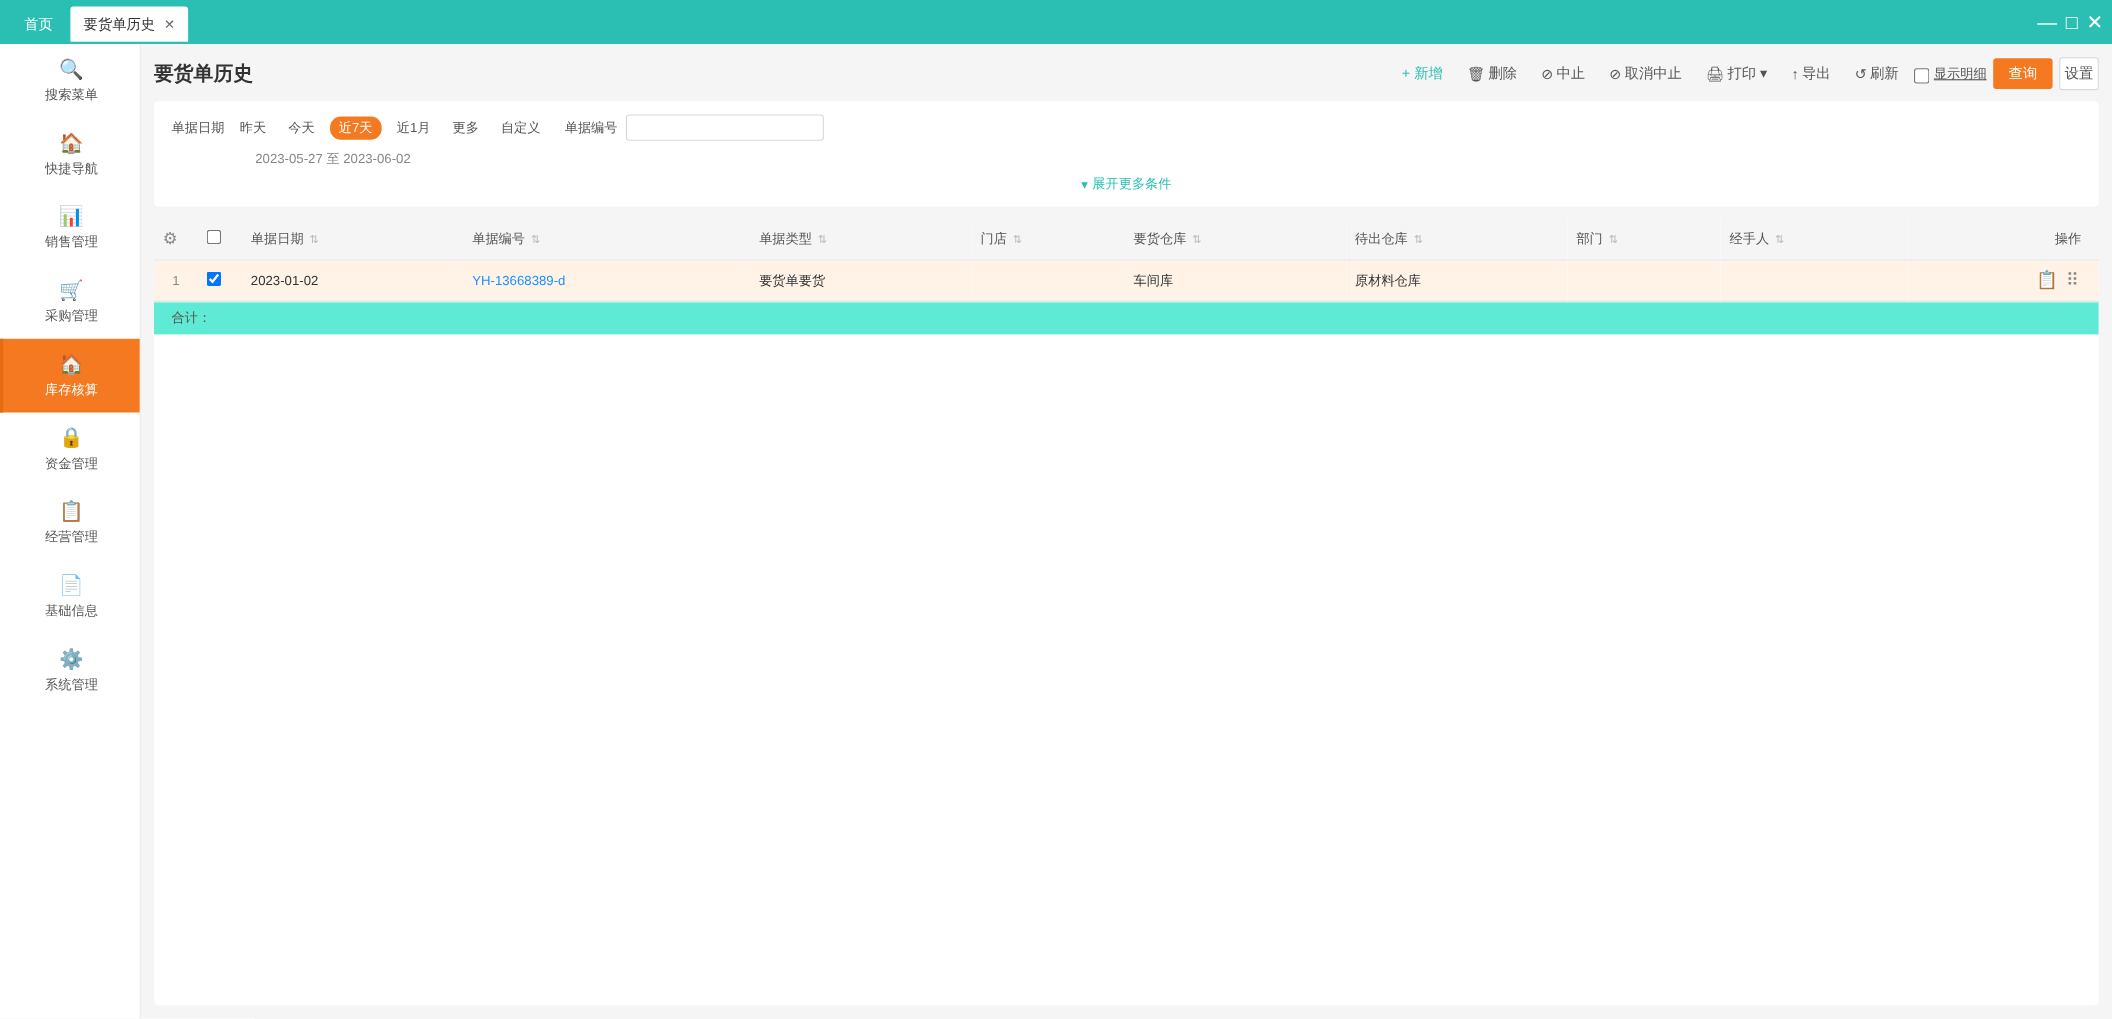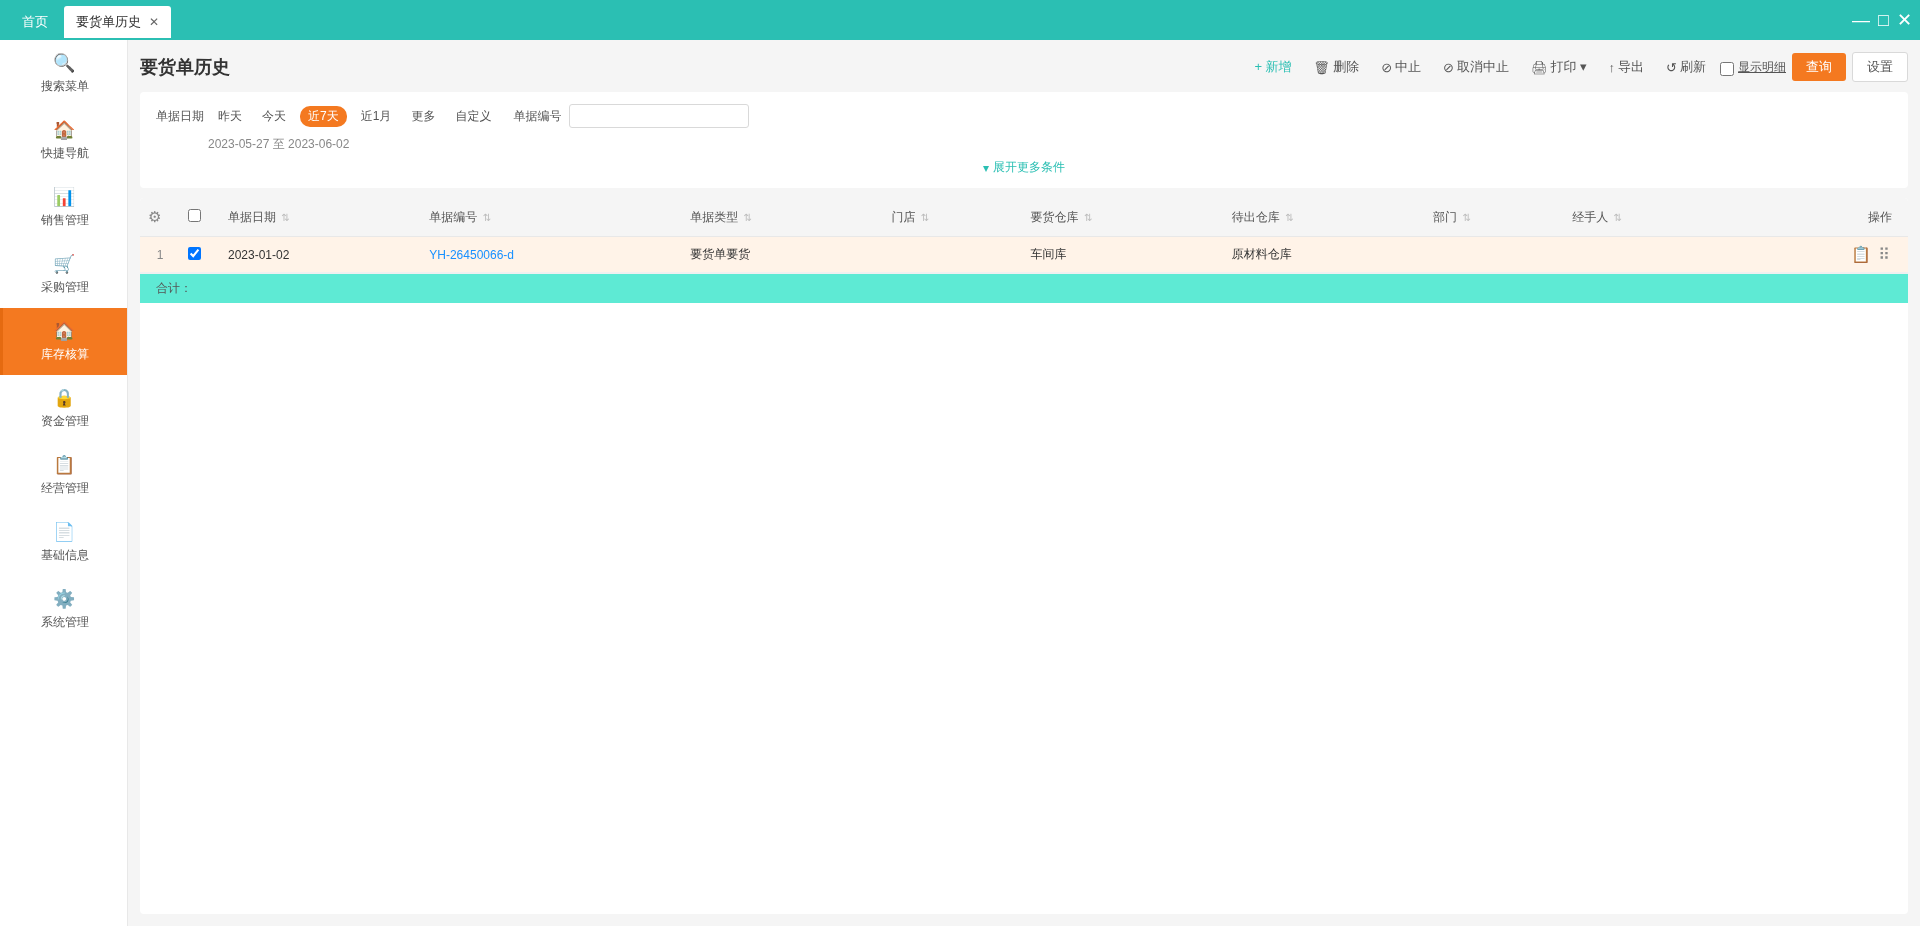"设置" .action-btn.secondary { padding: 5px 14px -> 5px 4px }
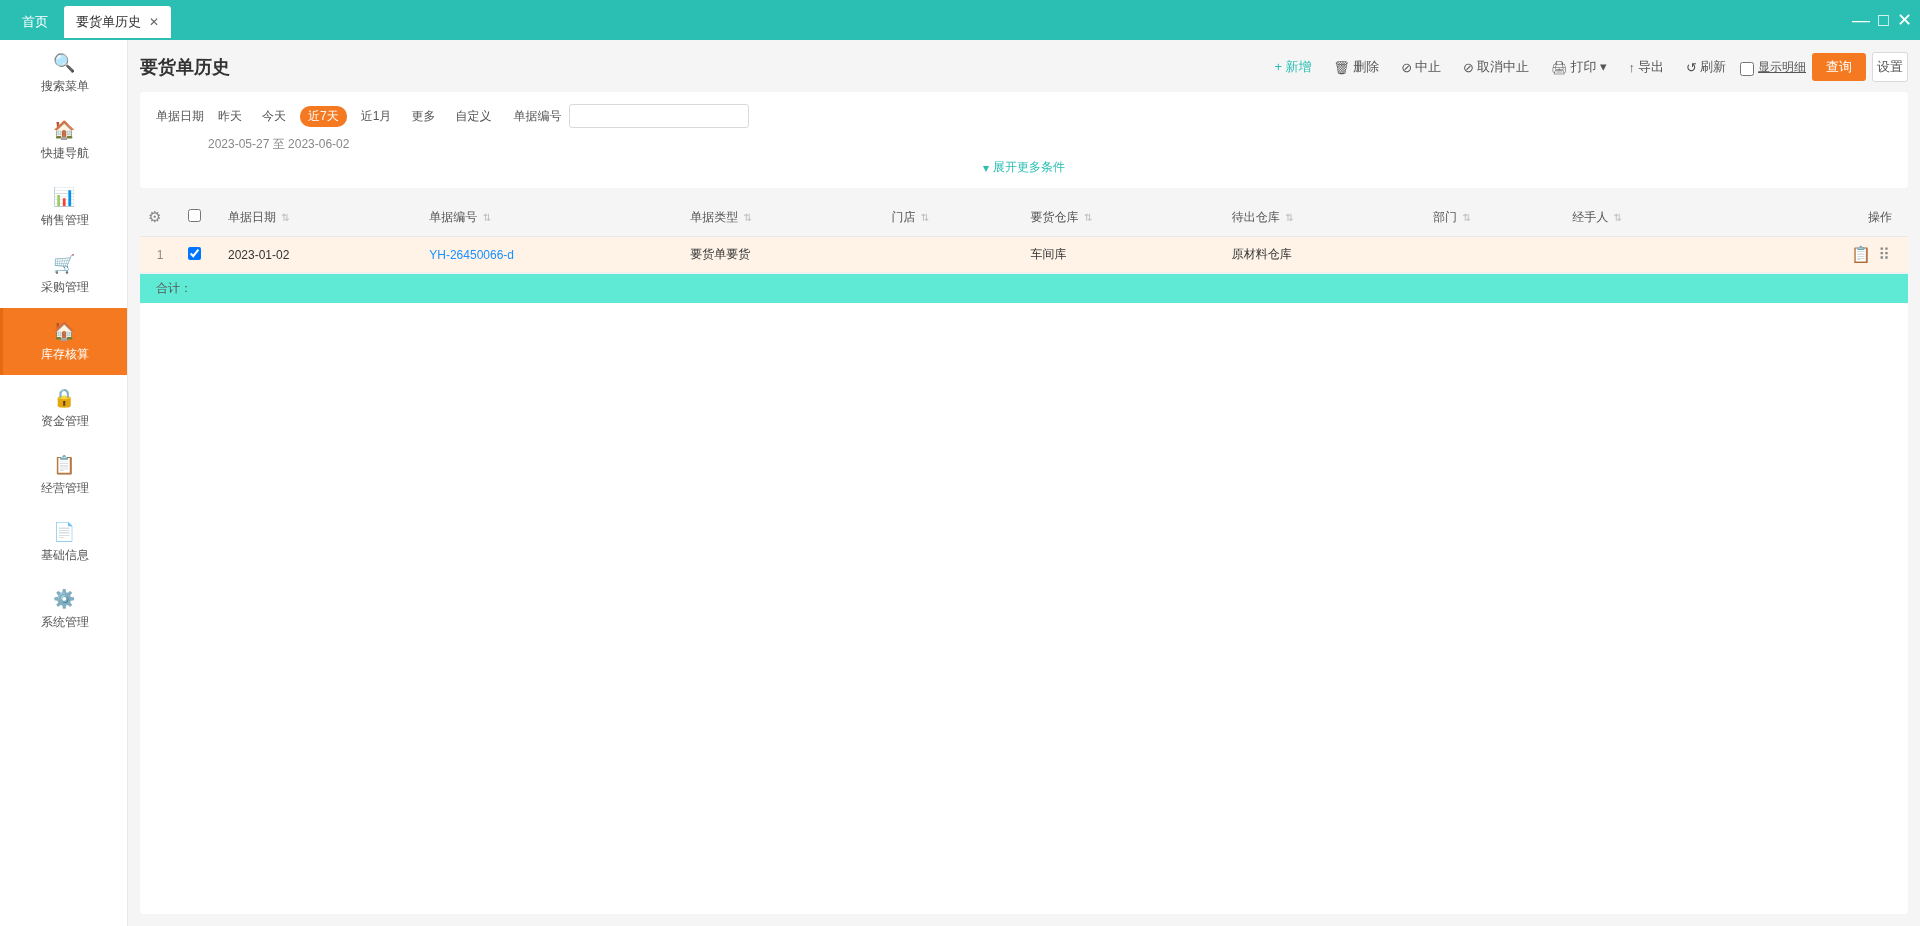"2023-05-27 至 2023-06-02" span.date-range { margin-left: 52px -> 76px }
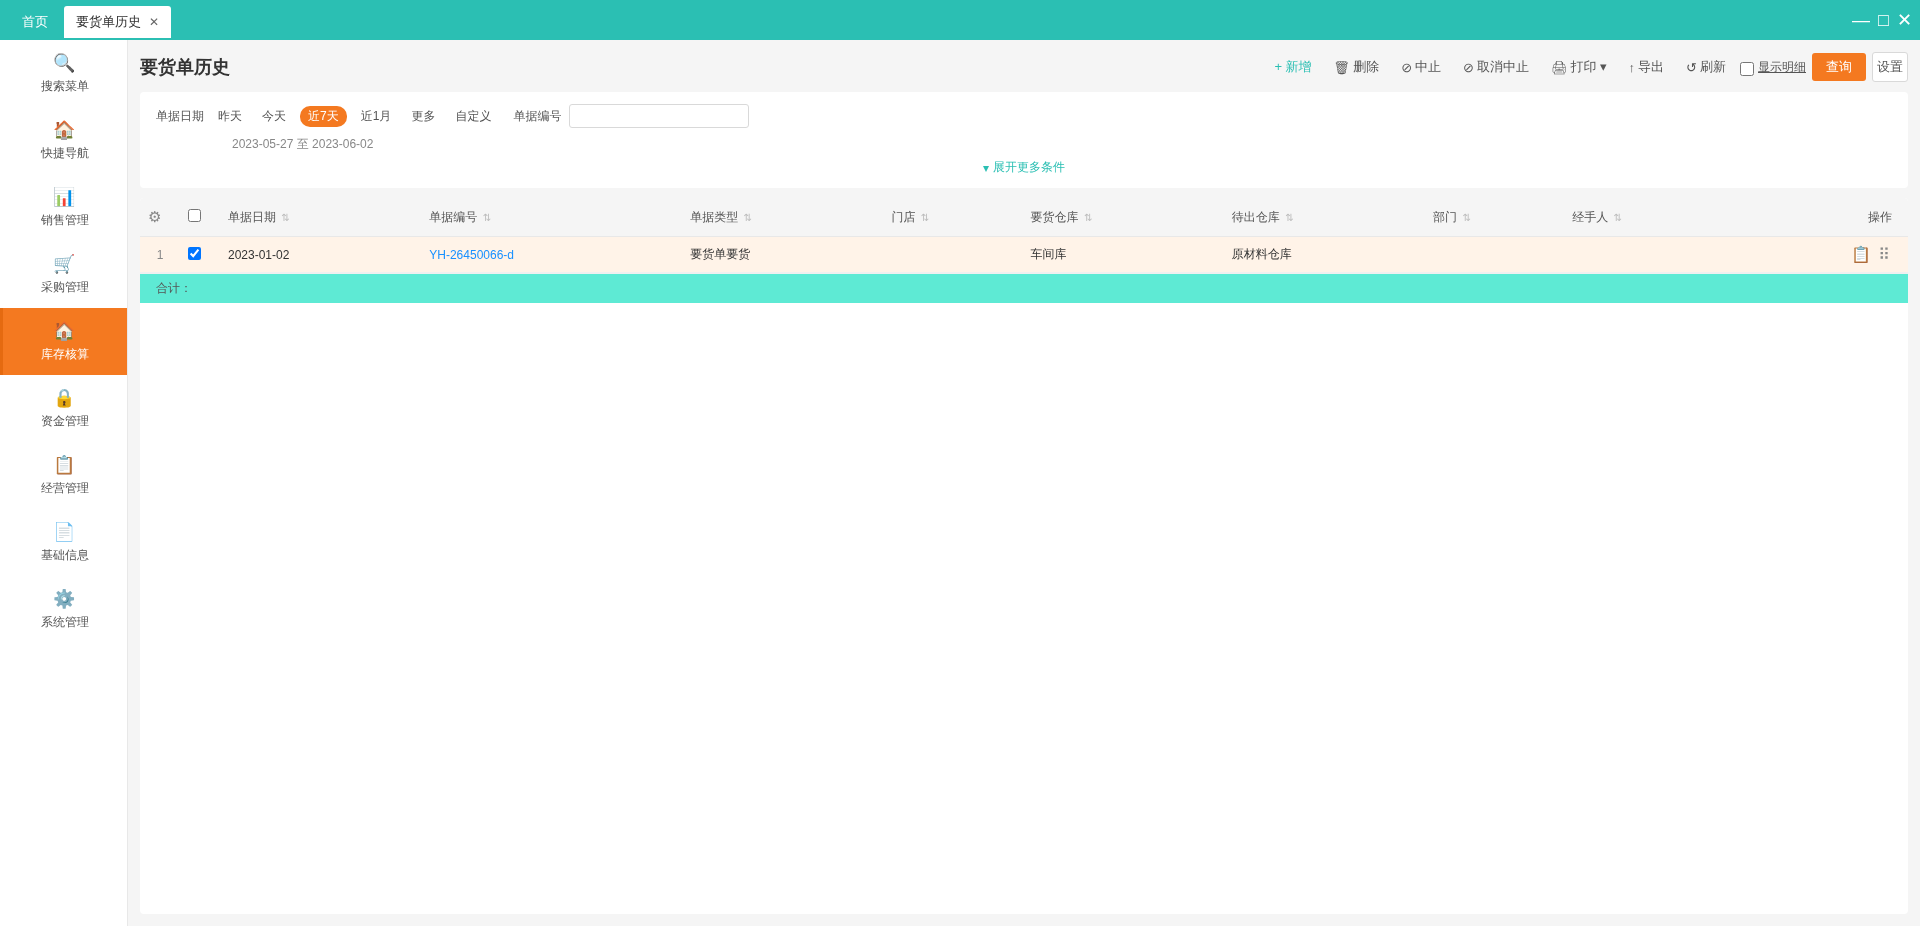"YH-26450066-d" a.doc-link { text: YH-26450066-d -> YH-13668389-d }
